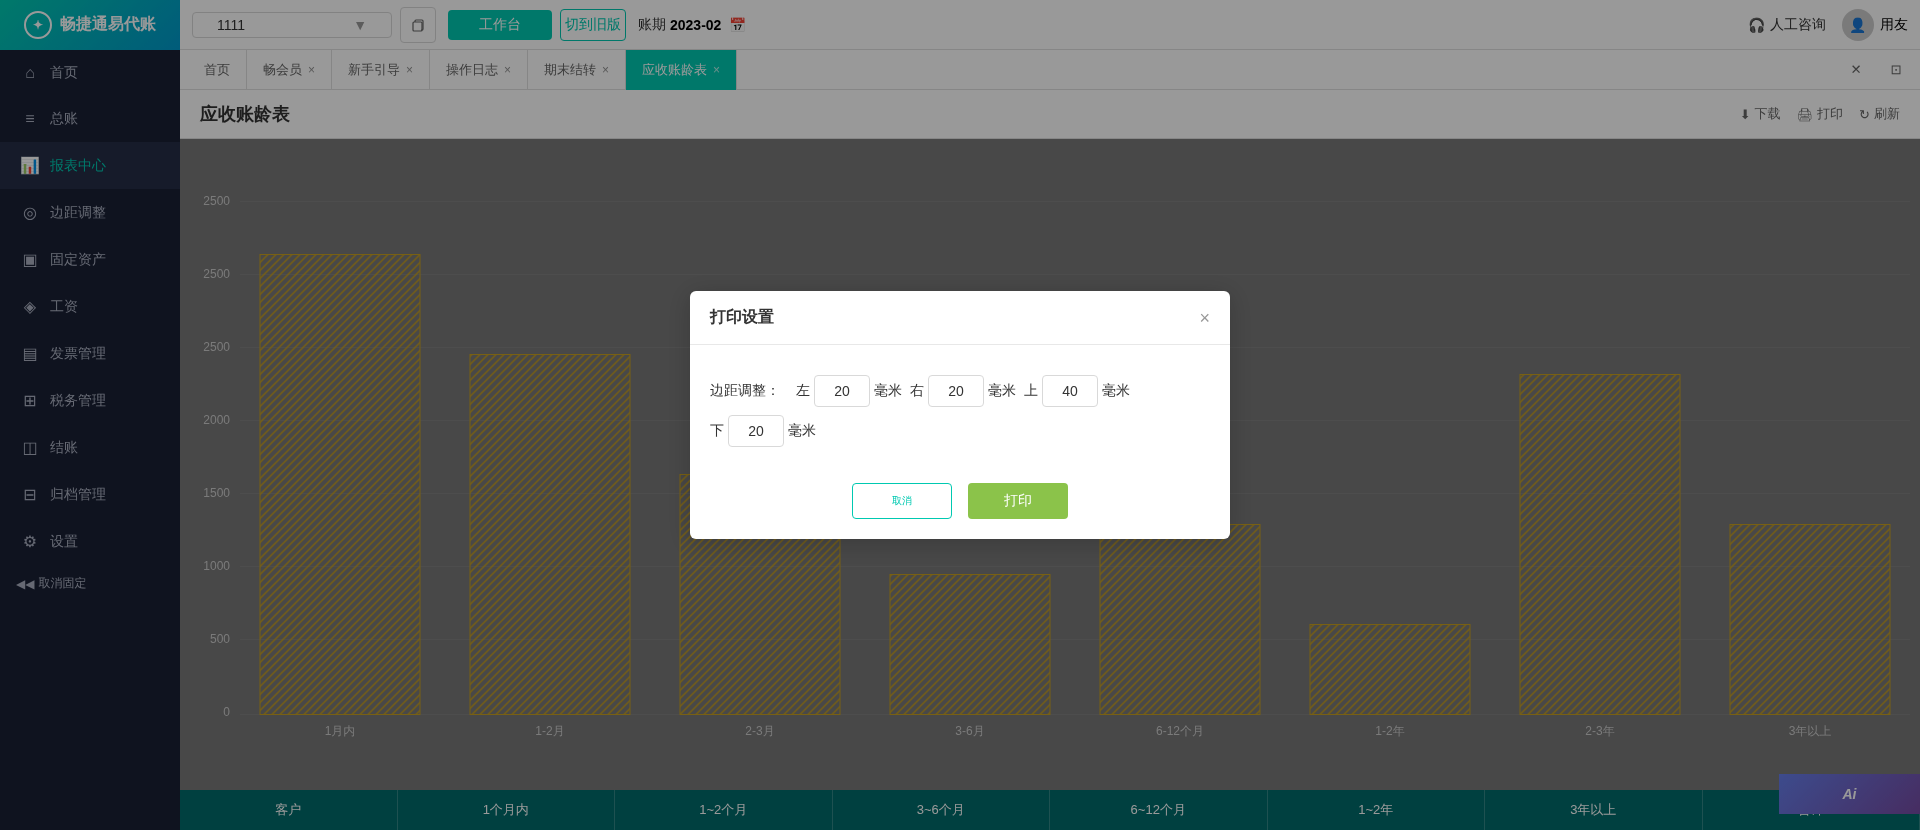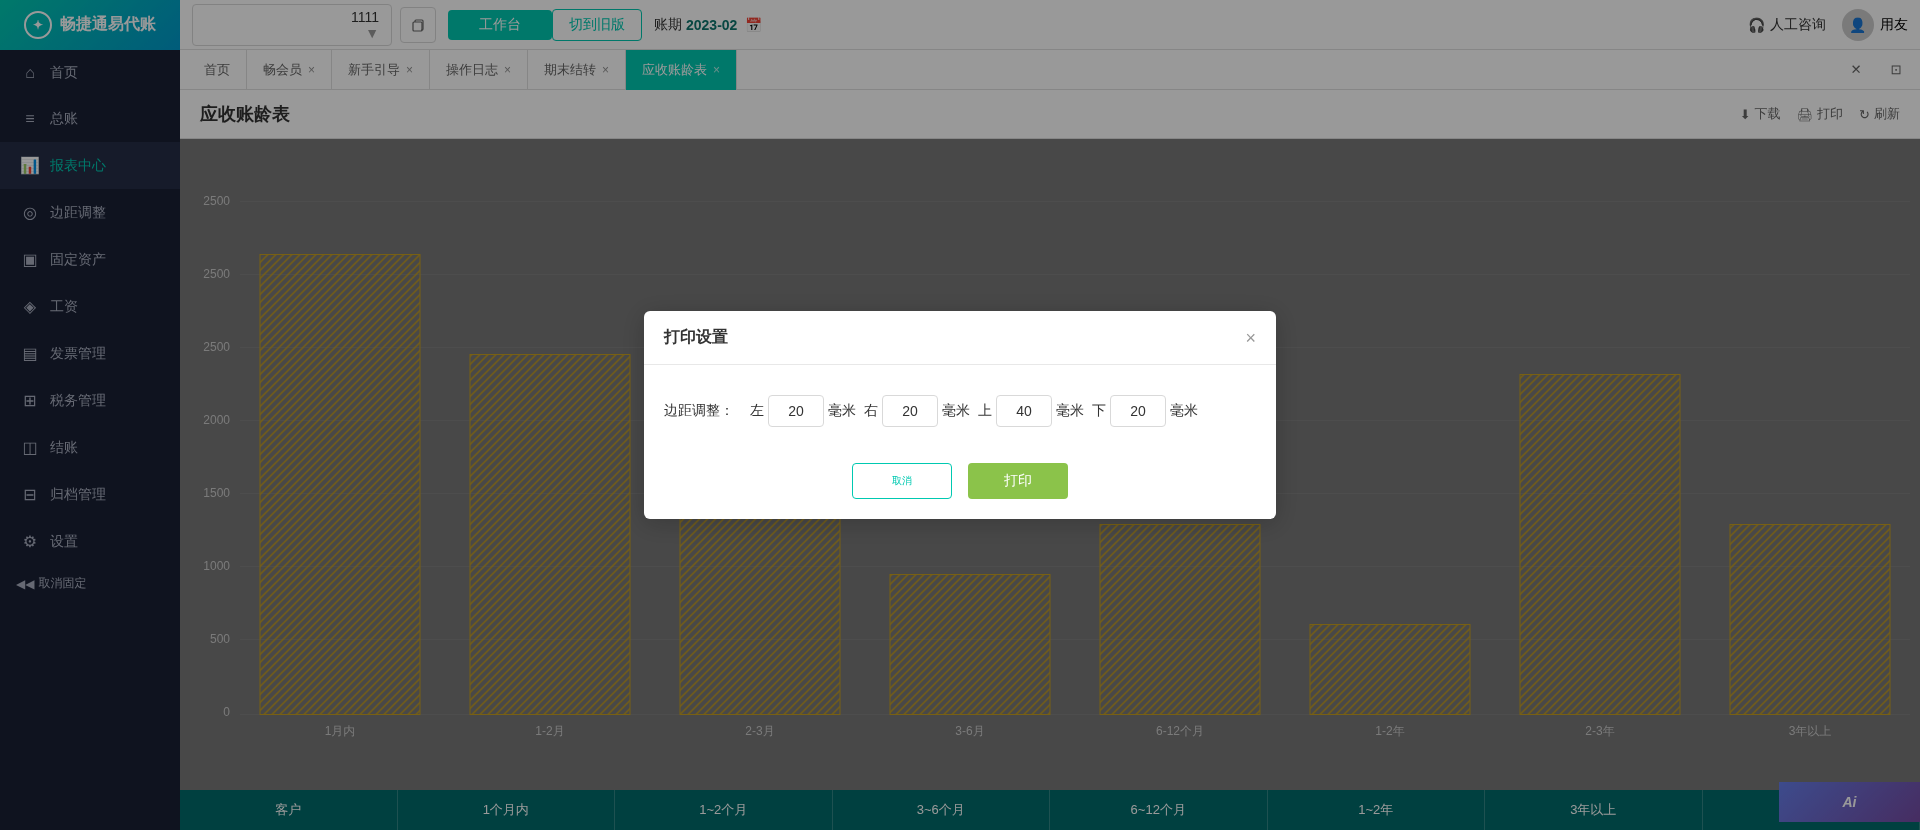"1111" .company-selector { align-items: flex-end -> center; flex-direction: column -> none; padding: 4px 12px -> 4px 24px }
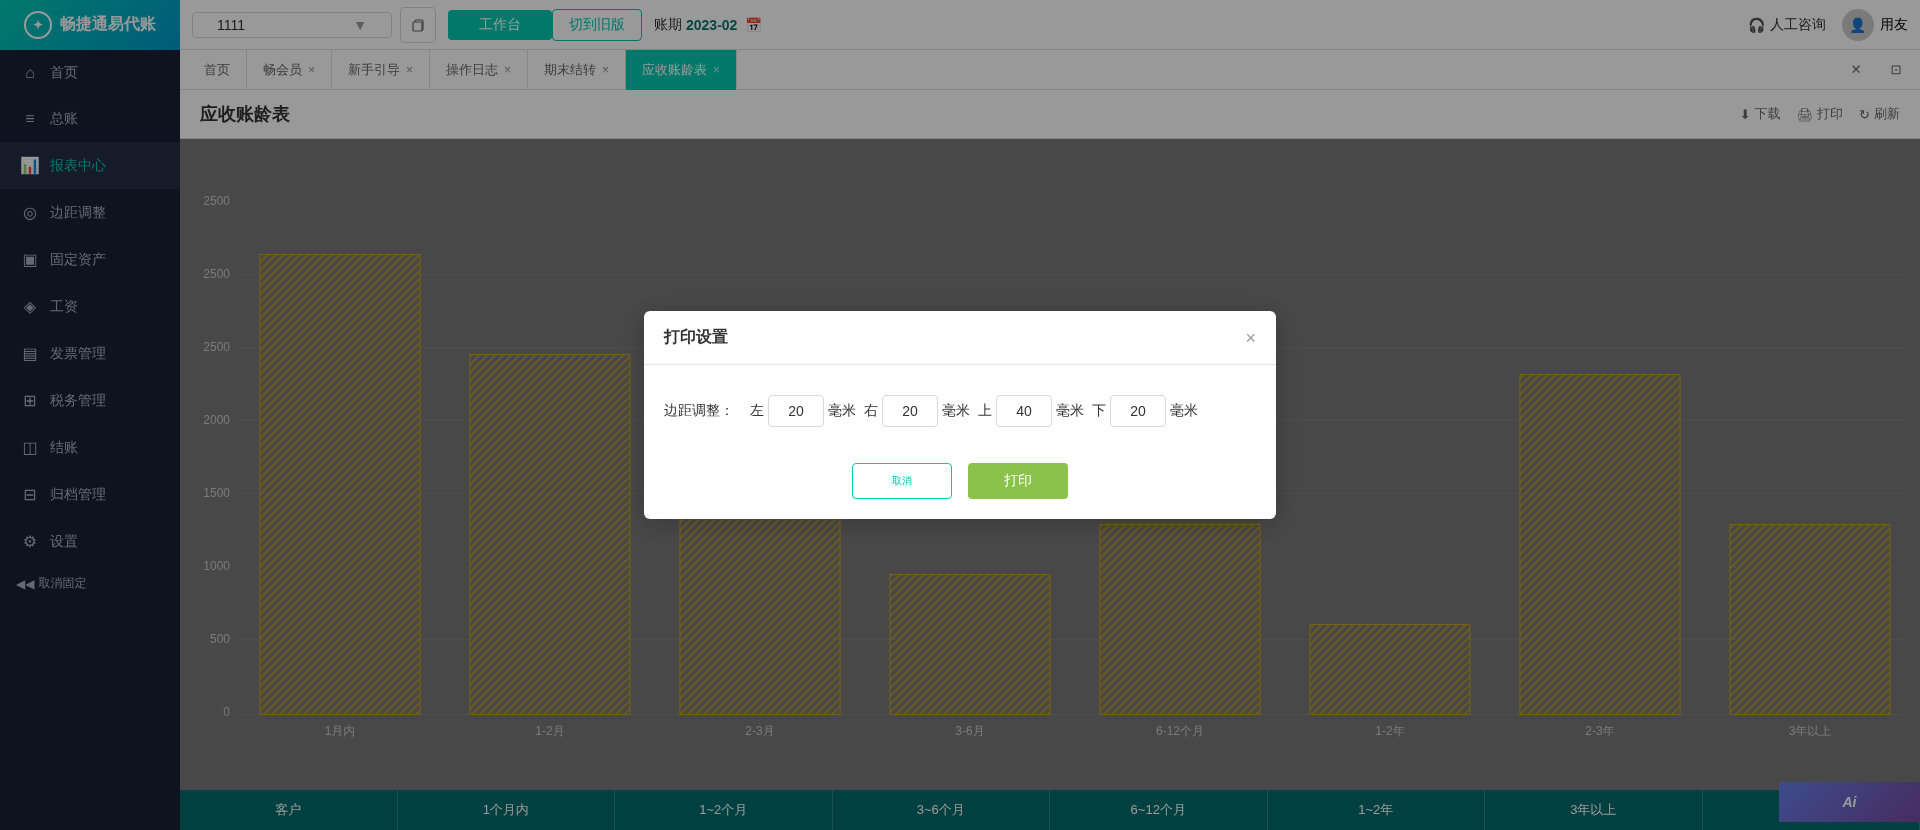"切到旧版" .switch-btn { margin-left: none -> 8px; padding: 6px 16px -> 6px 4px }
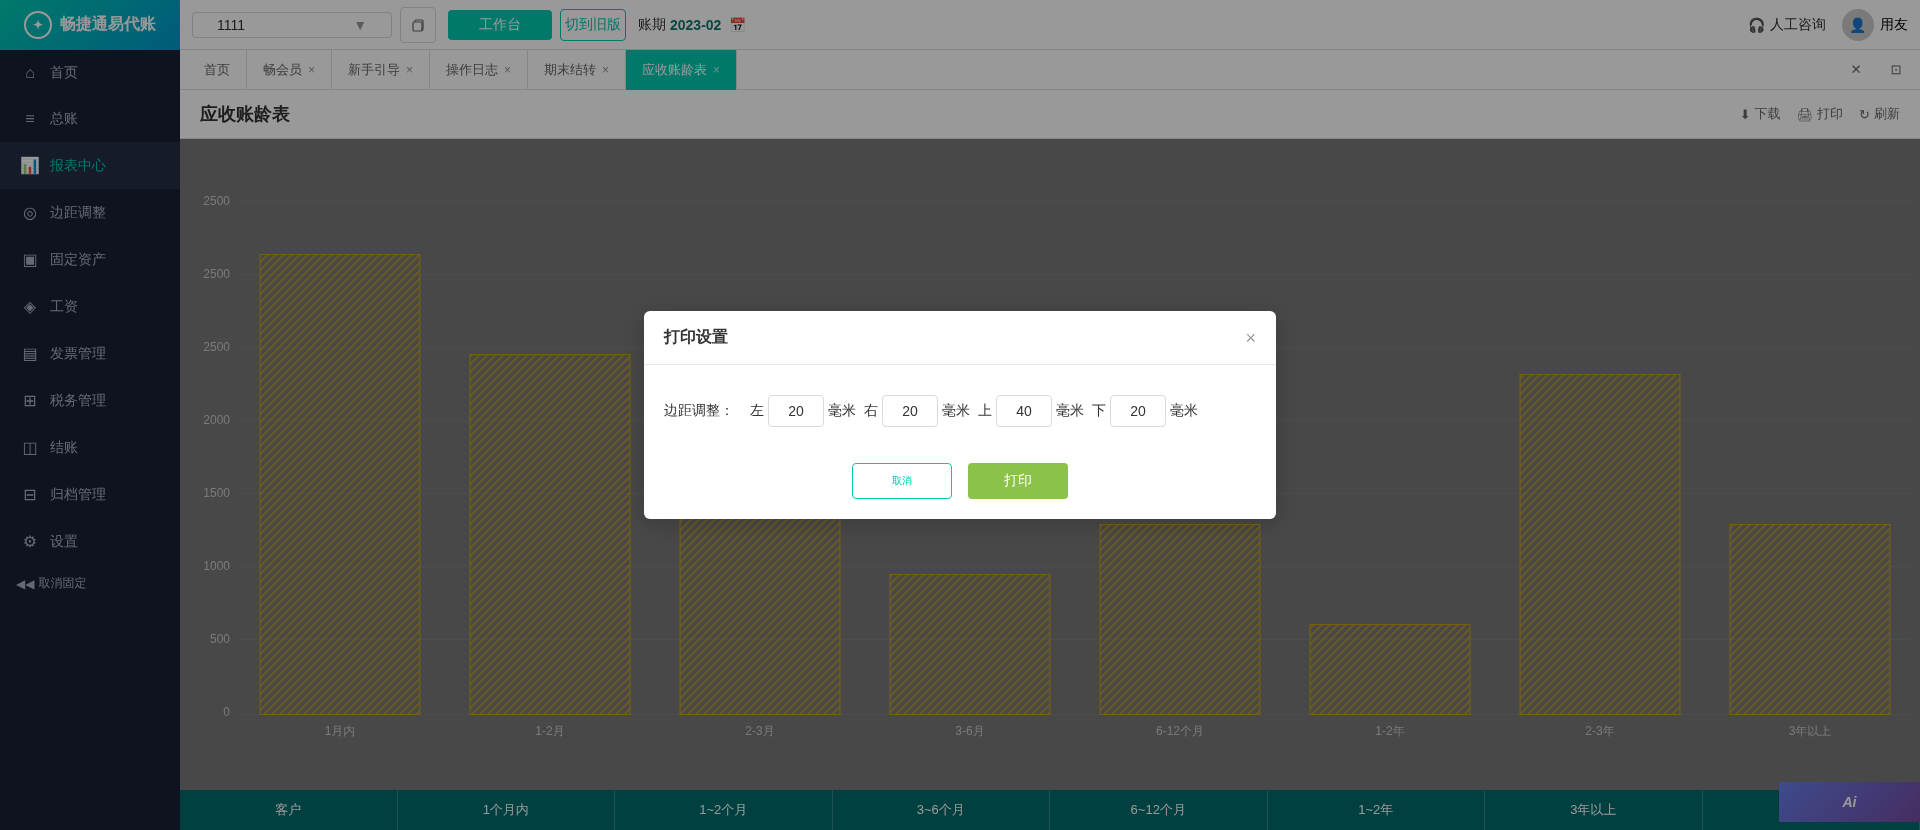"2023-02" .period-value { color: #0f766e -> #000000 }
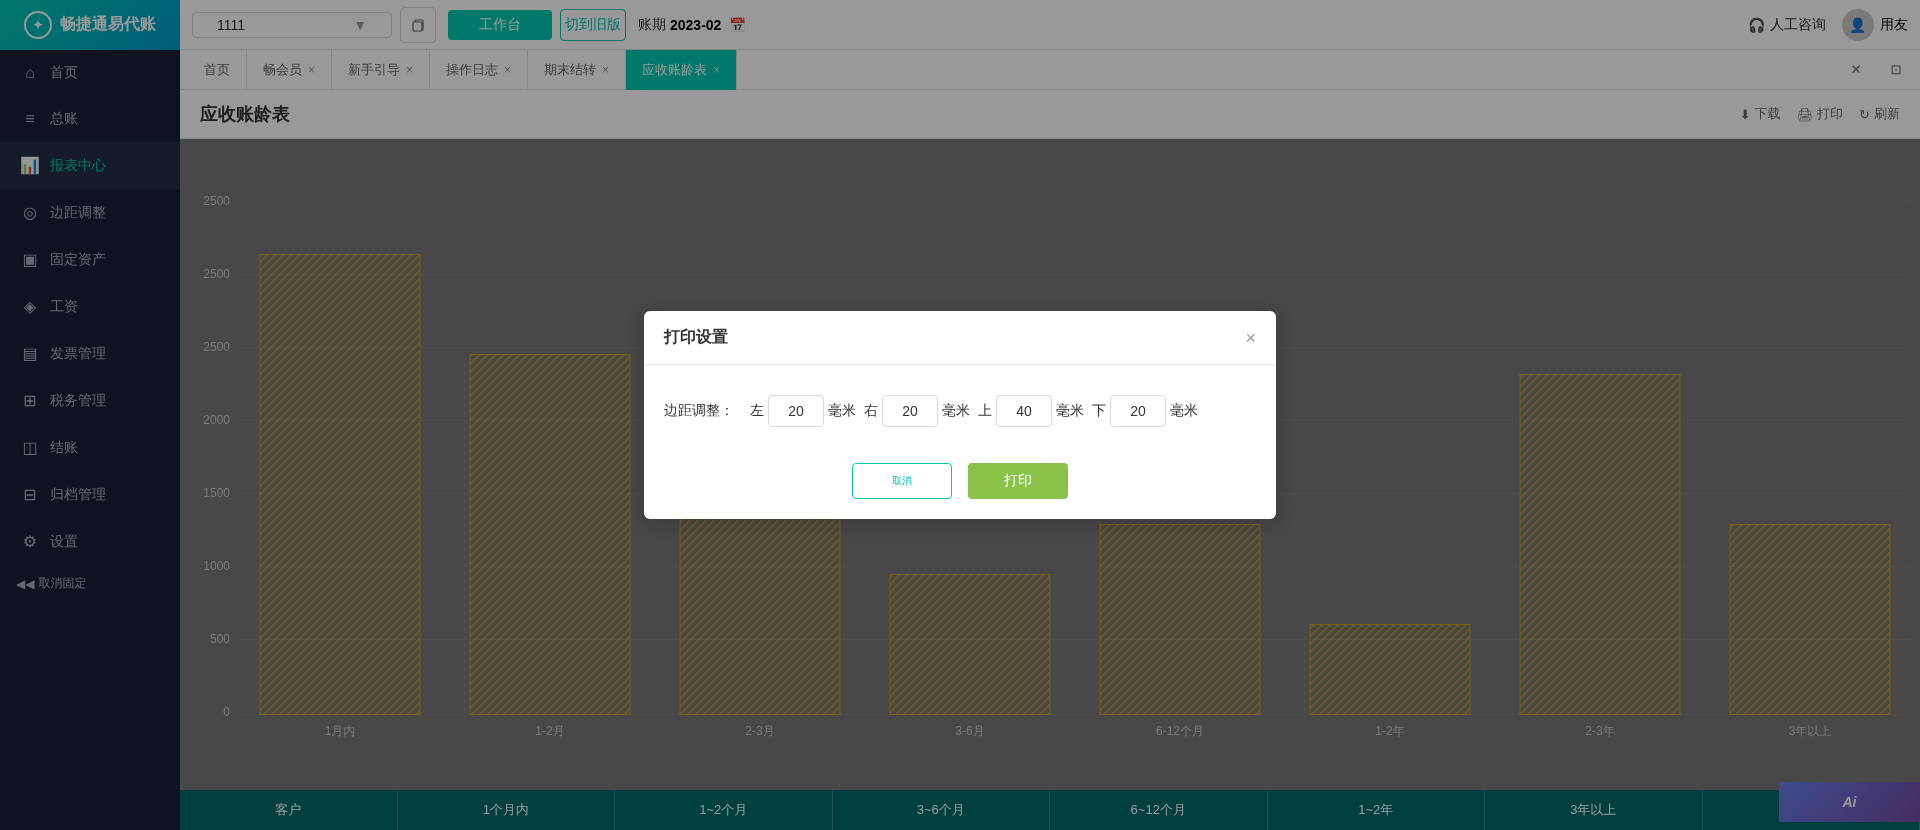"打印设置" .modal { width: 632px -> 540px }
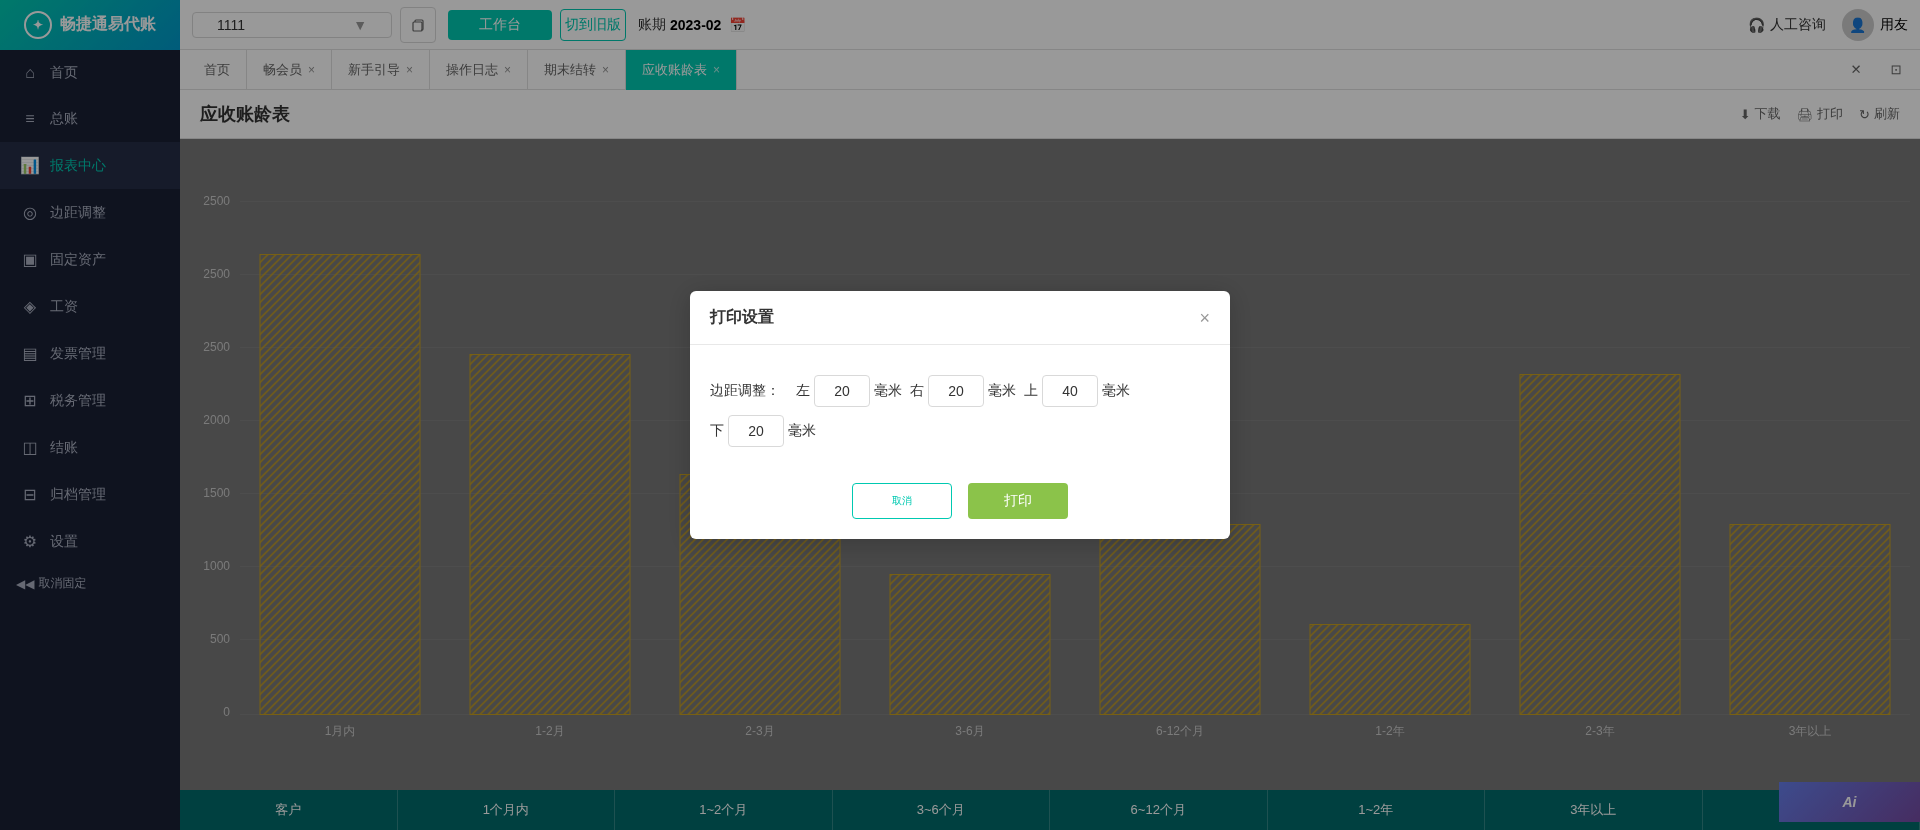"Ai" .ai-badge { bottom: 8px -> 16px }
